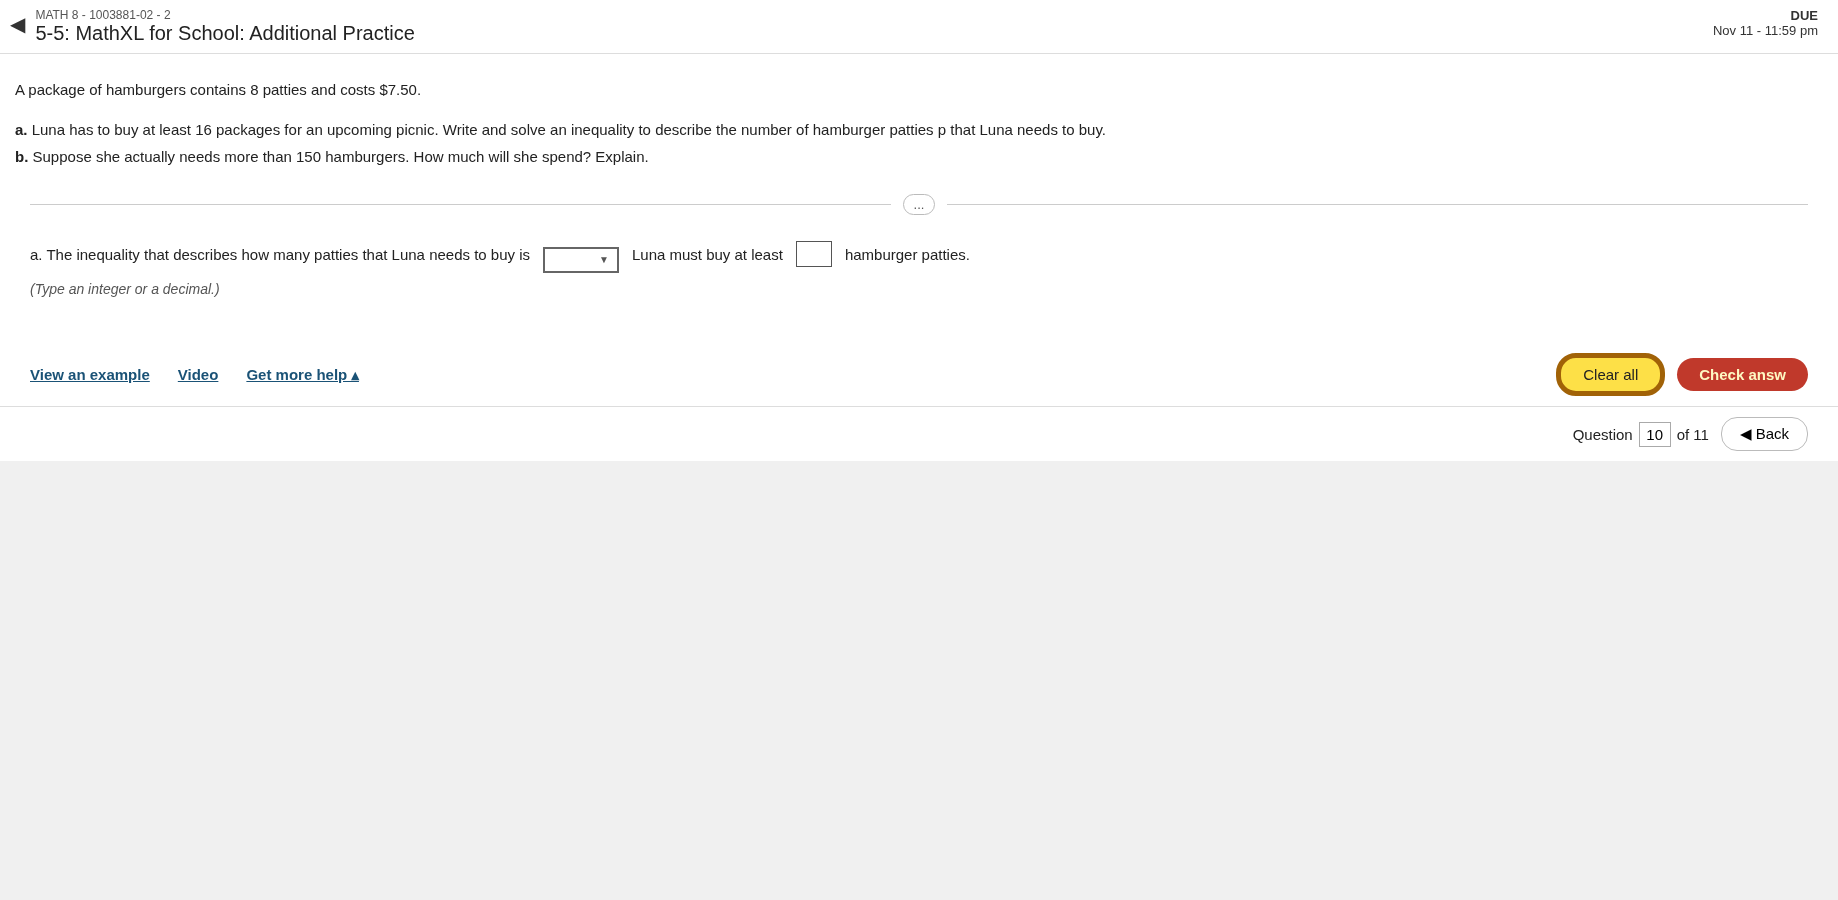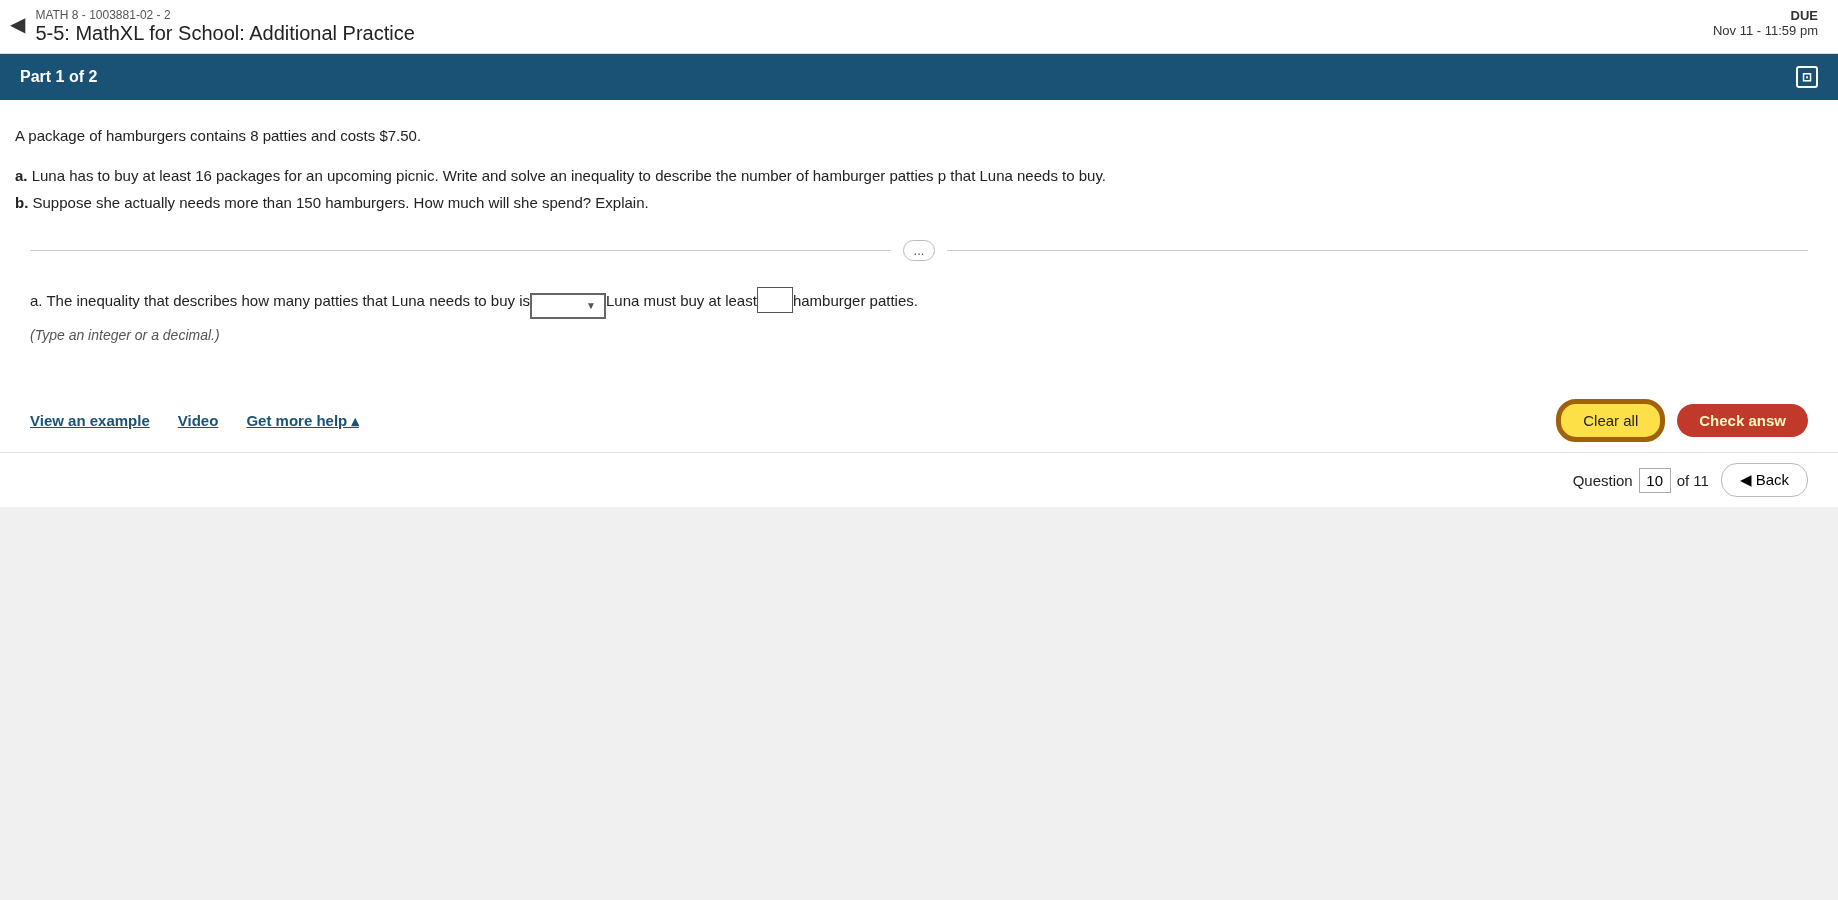"Part 1 of 2" div.part-header { html: <div> <span>Part 1 of 2</span> <div>⊡</div> </div> -> none }
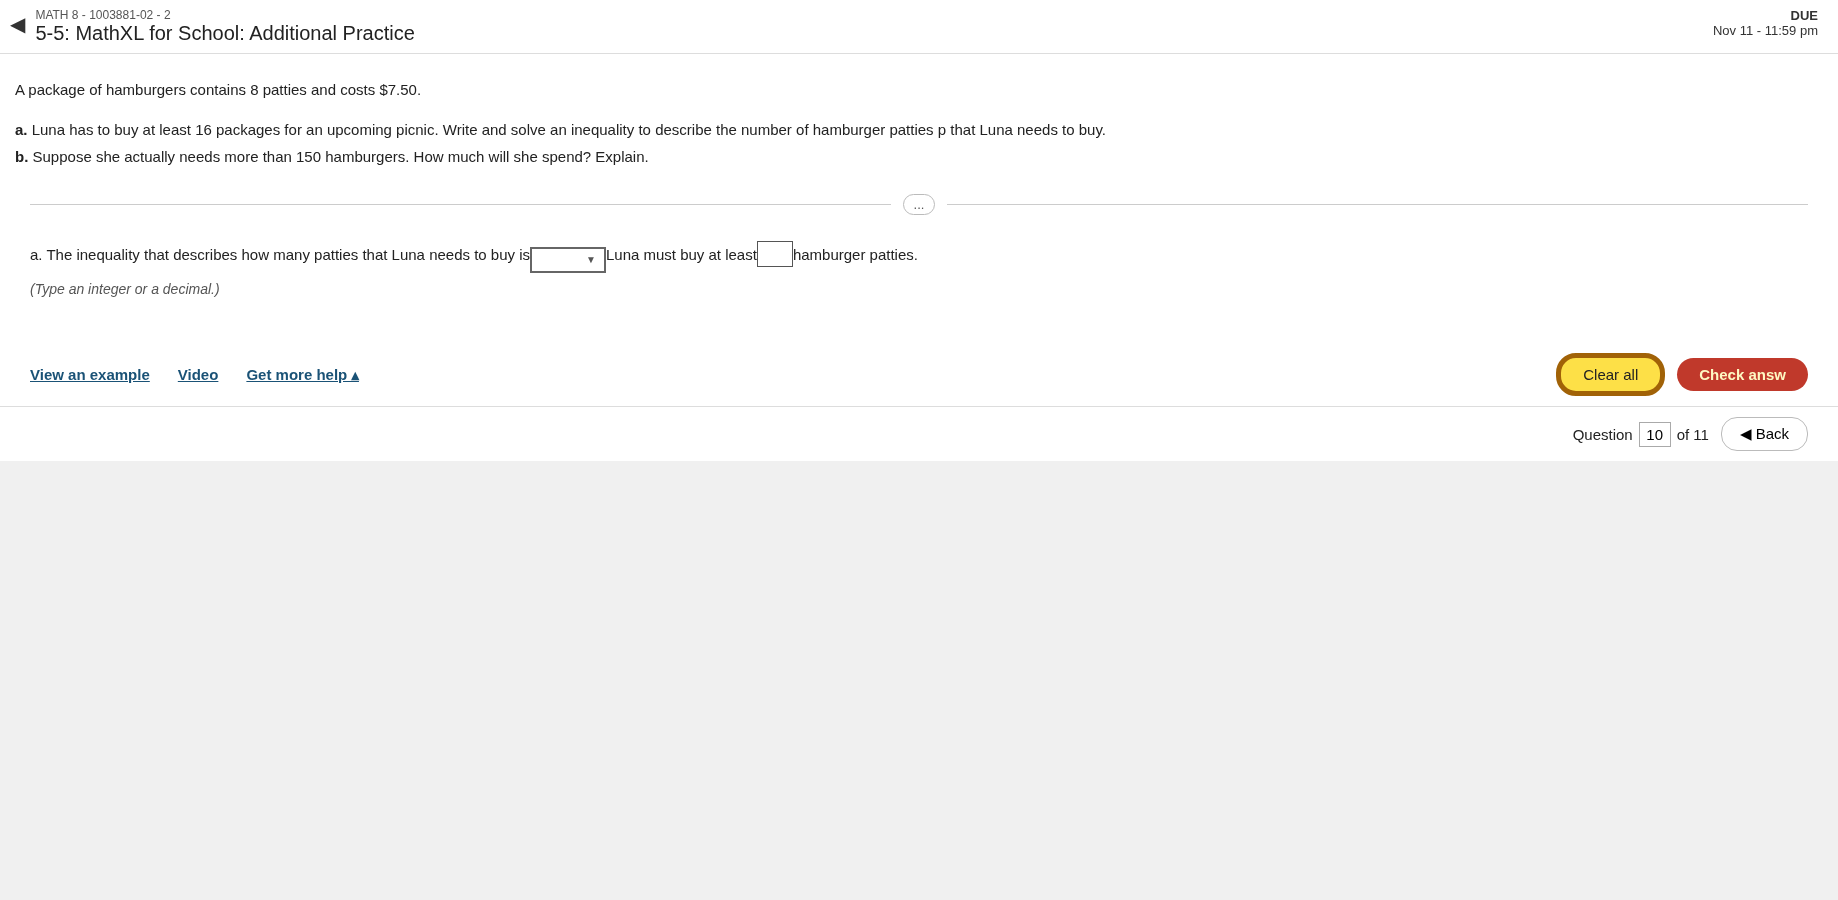"a. The inequality that describes" .answer-row { gap: 0 -> 13px }
